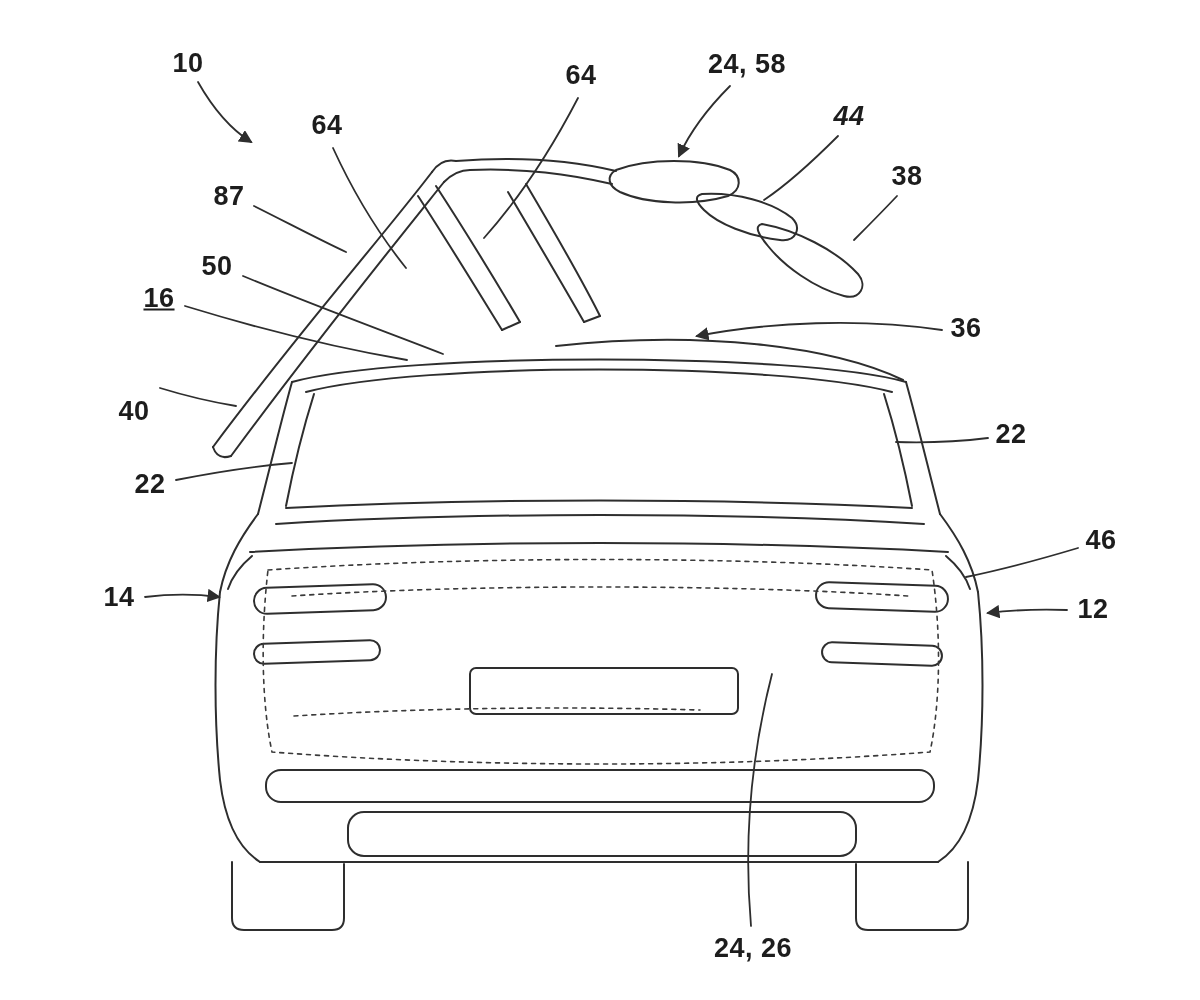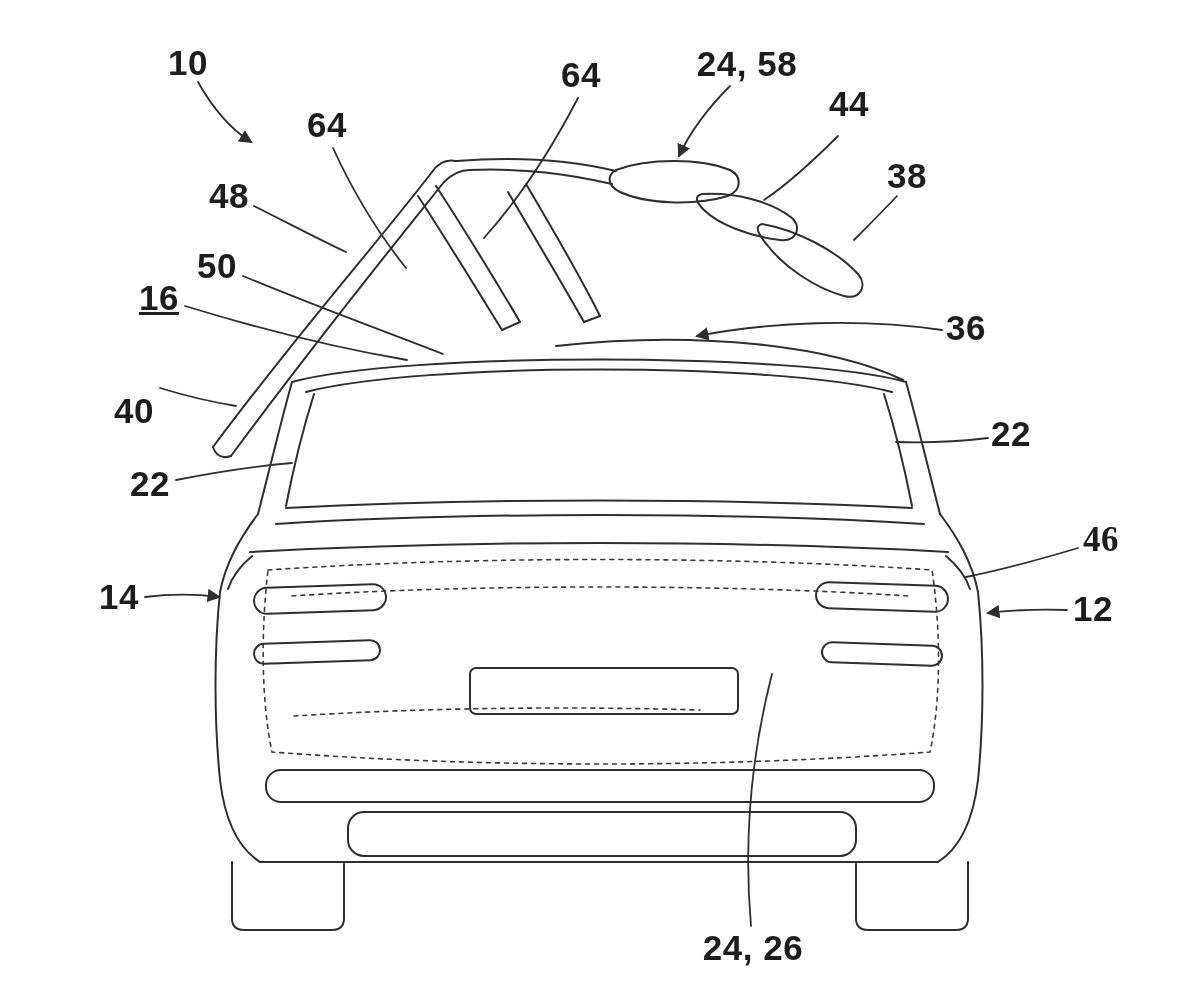"10" .ref-label { font-size: 35px -> 27px }
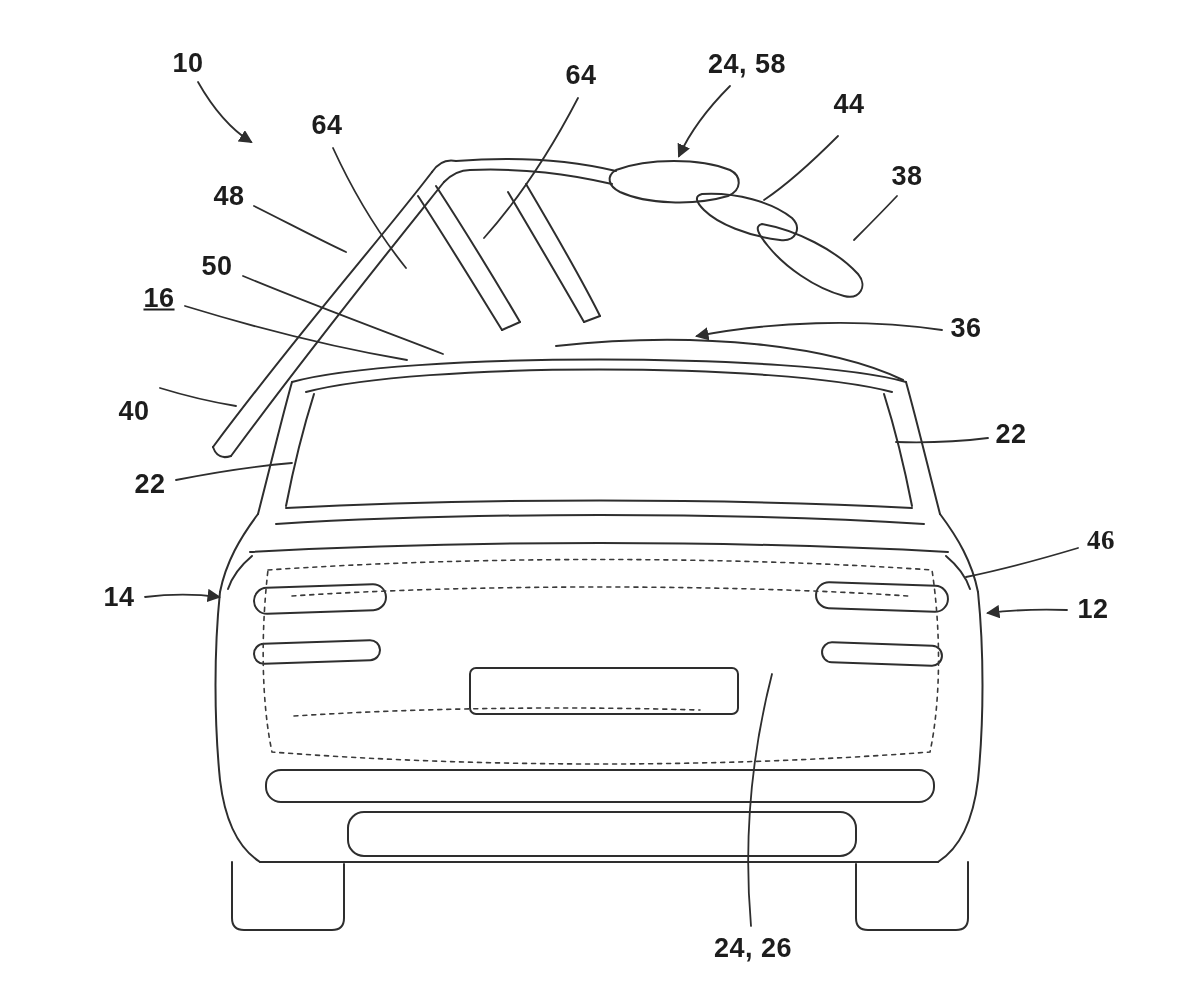"44" div.ref-label { font-style: none -> italic; top: 104px -> 116px }
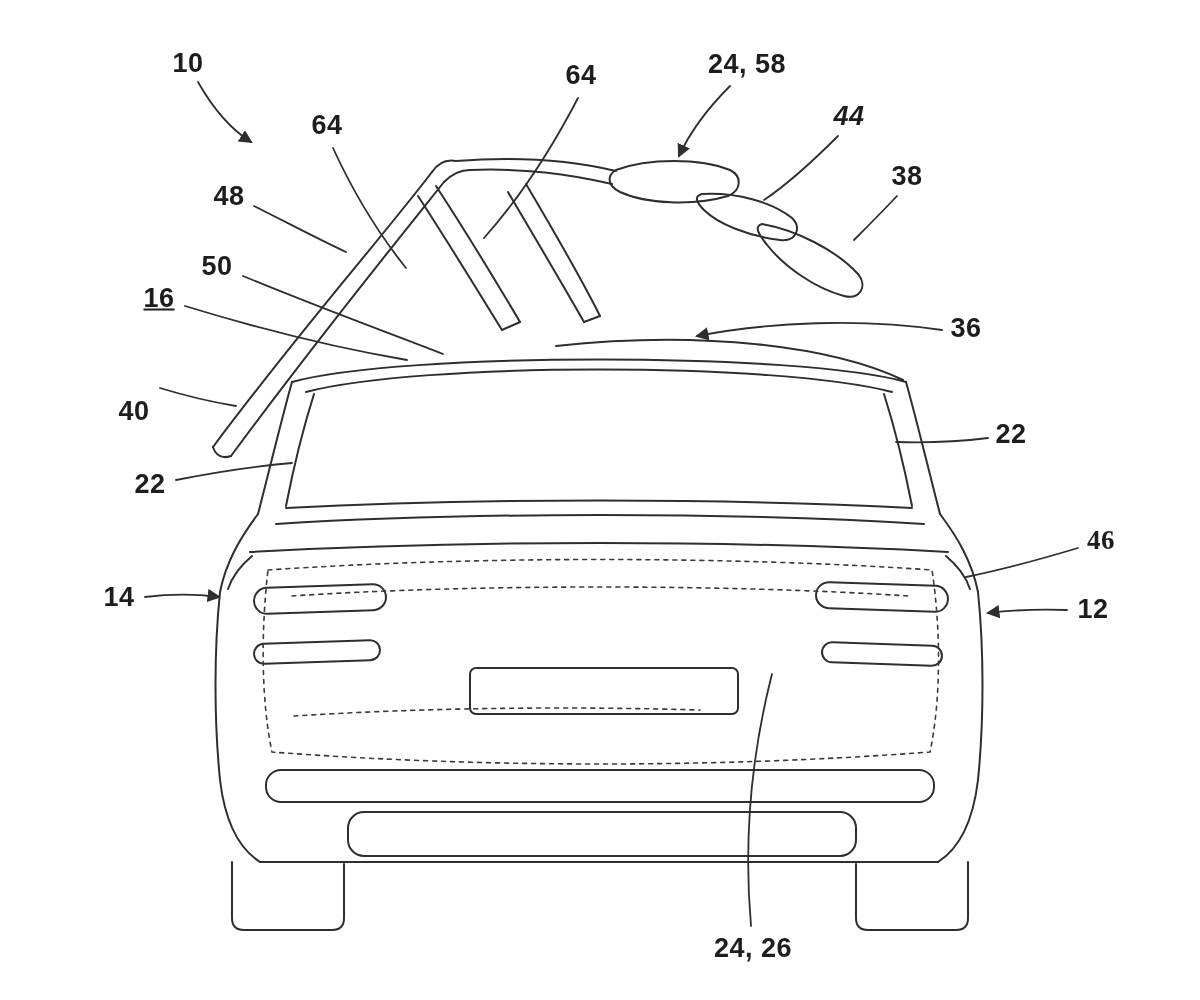"48" div.ref-label { text: 48 -> 87 }
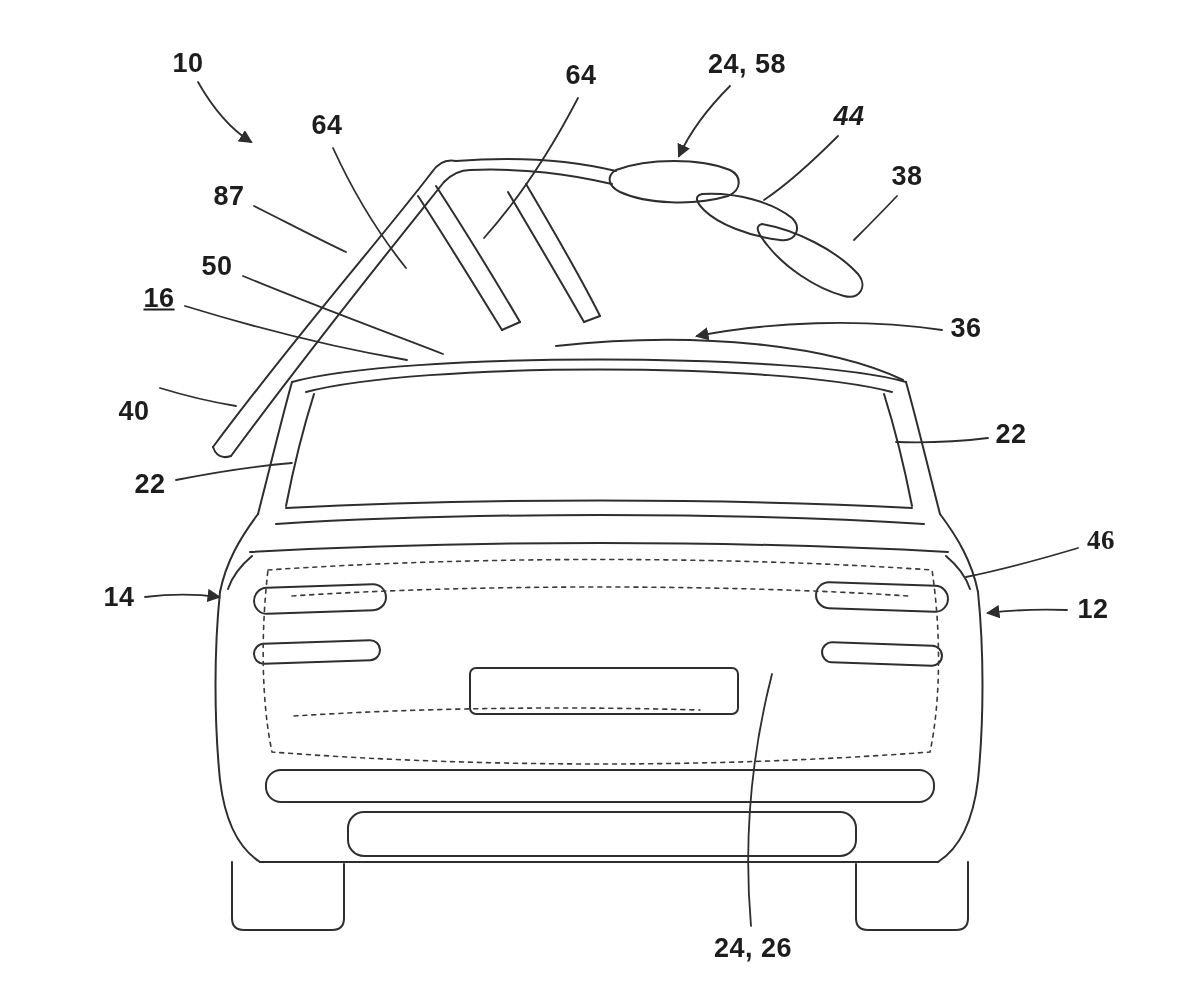"46" div.ref-label { font-family: Liberation Serif, serif -> none }
